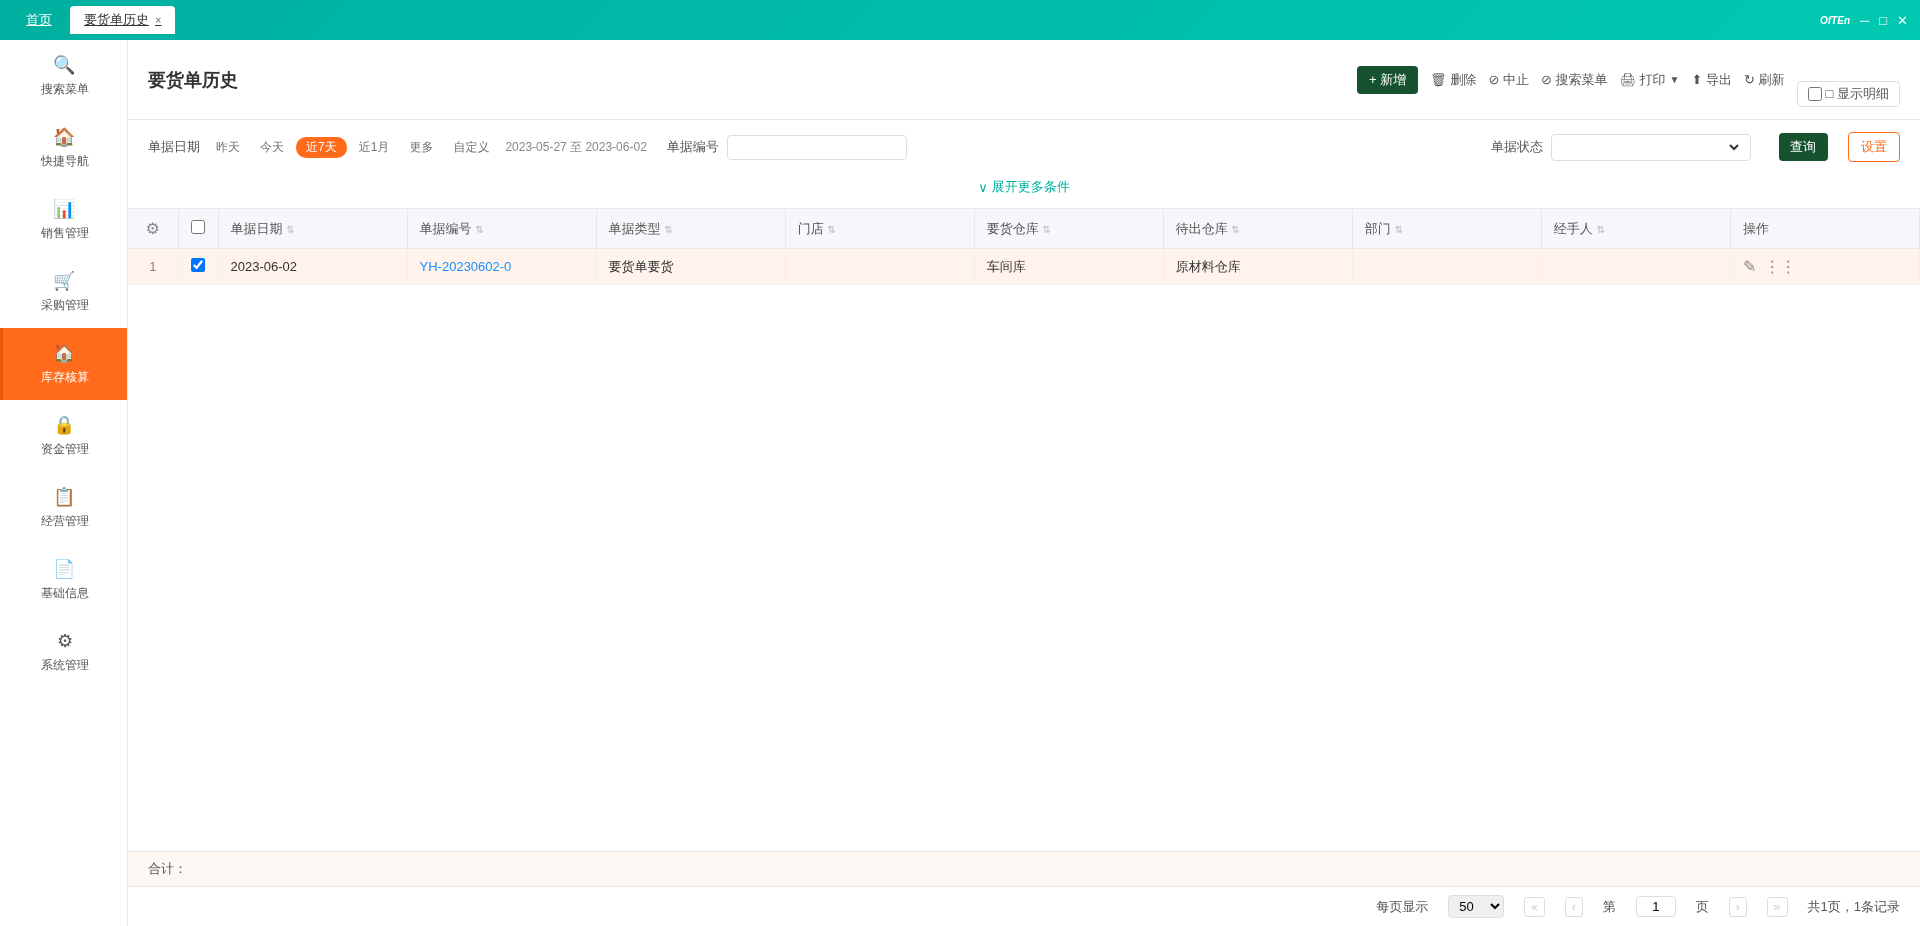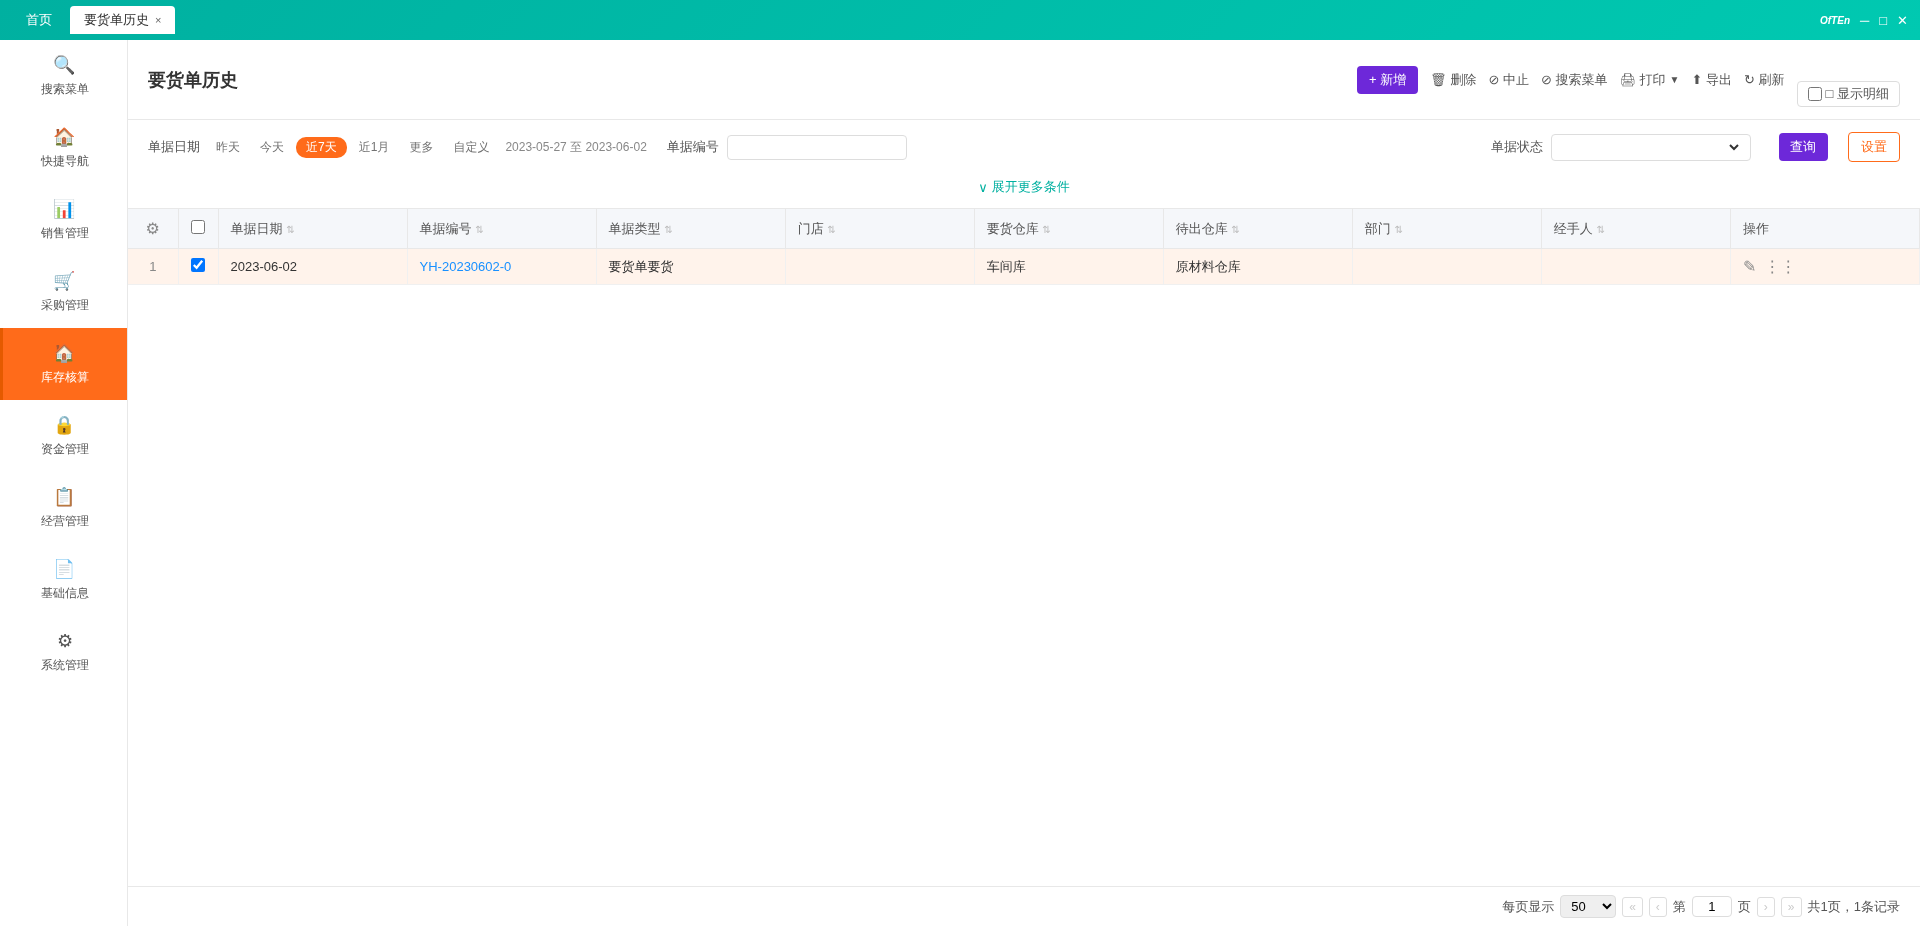"首页" .top-tab { text-decoration: none -> underline }
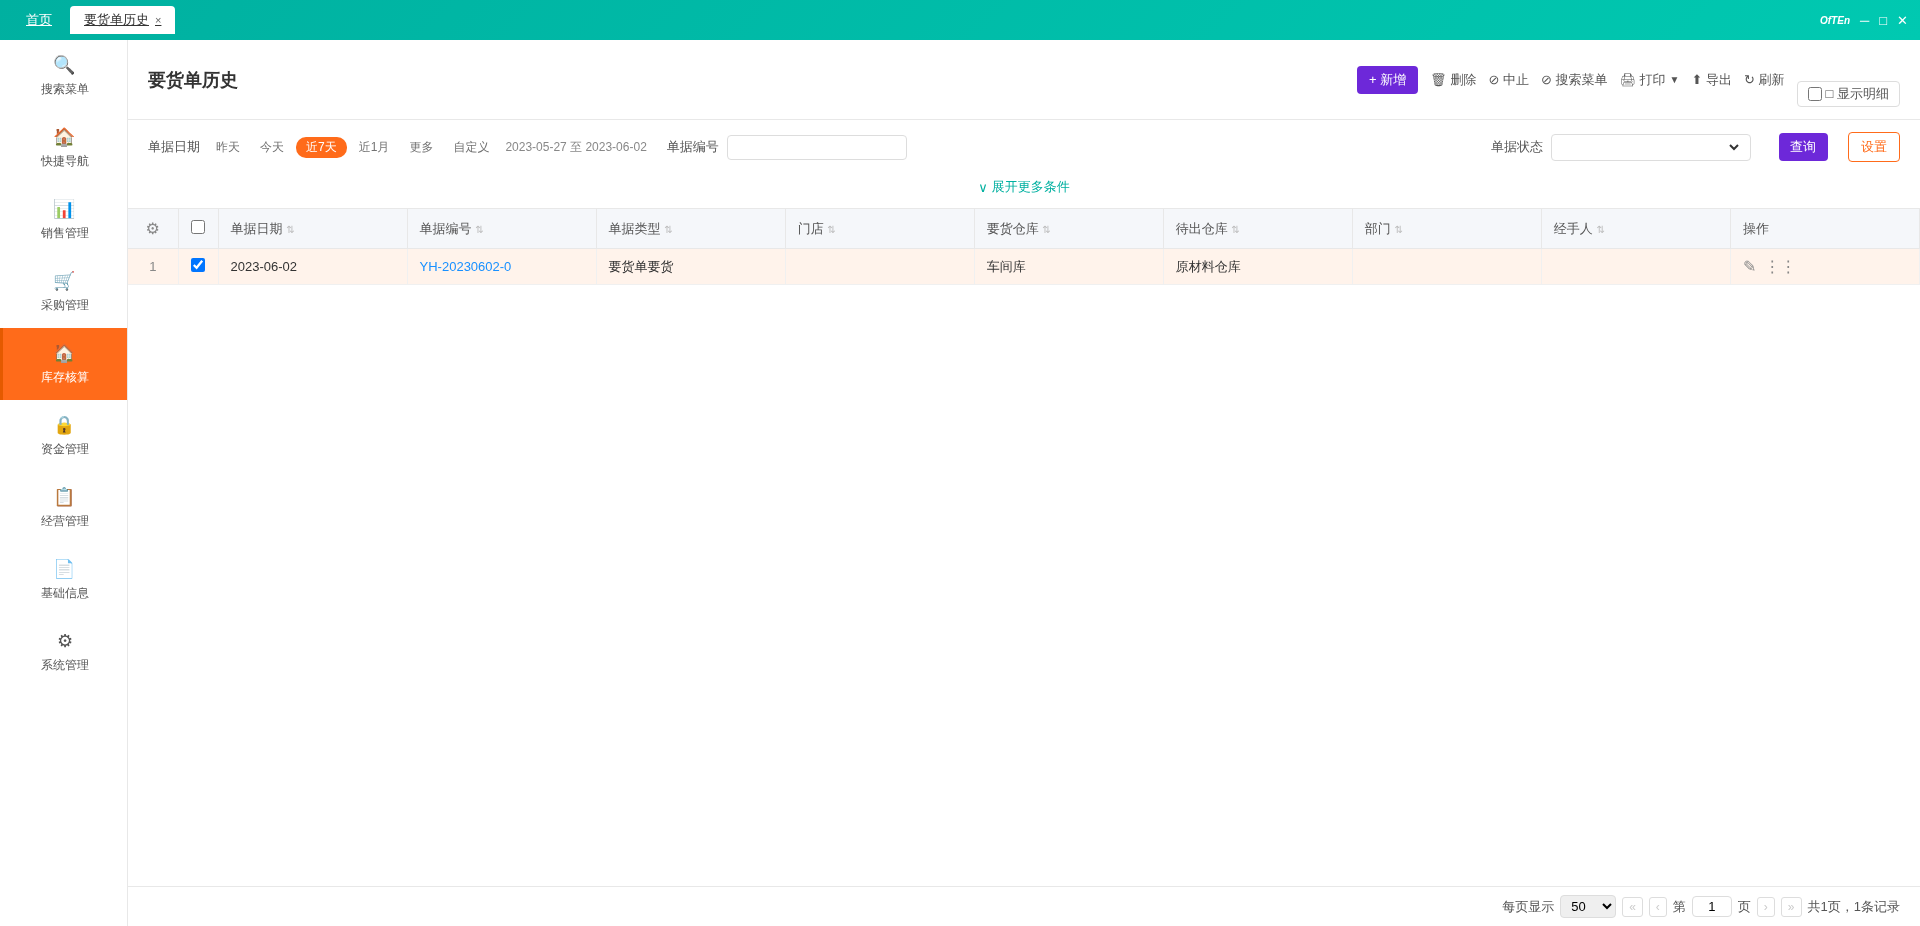"+ 新增" .toolbar-btn.primary { background: #6d28d9 -> #14532d }
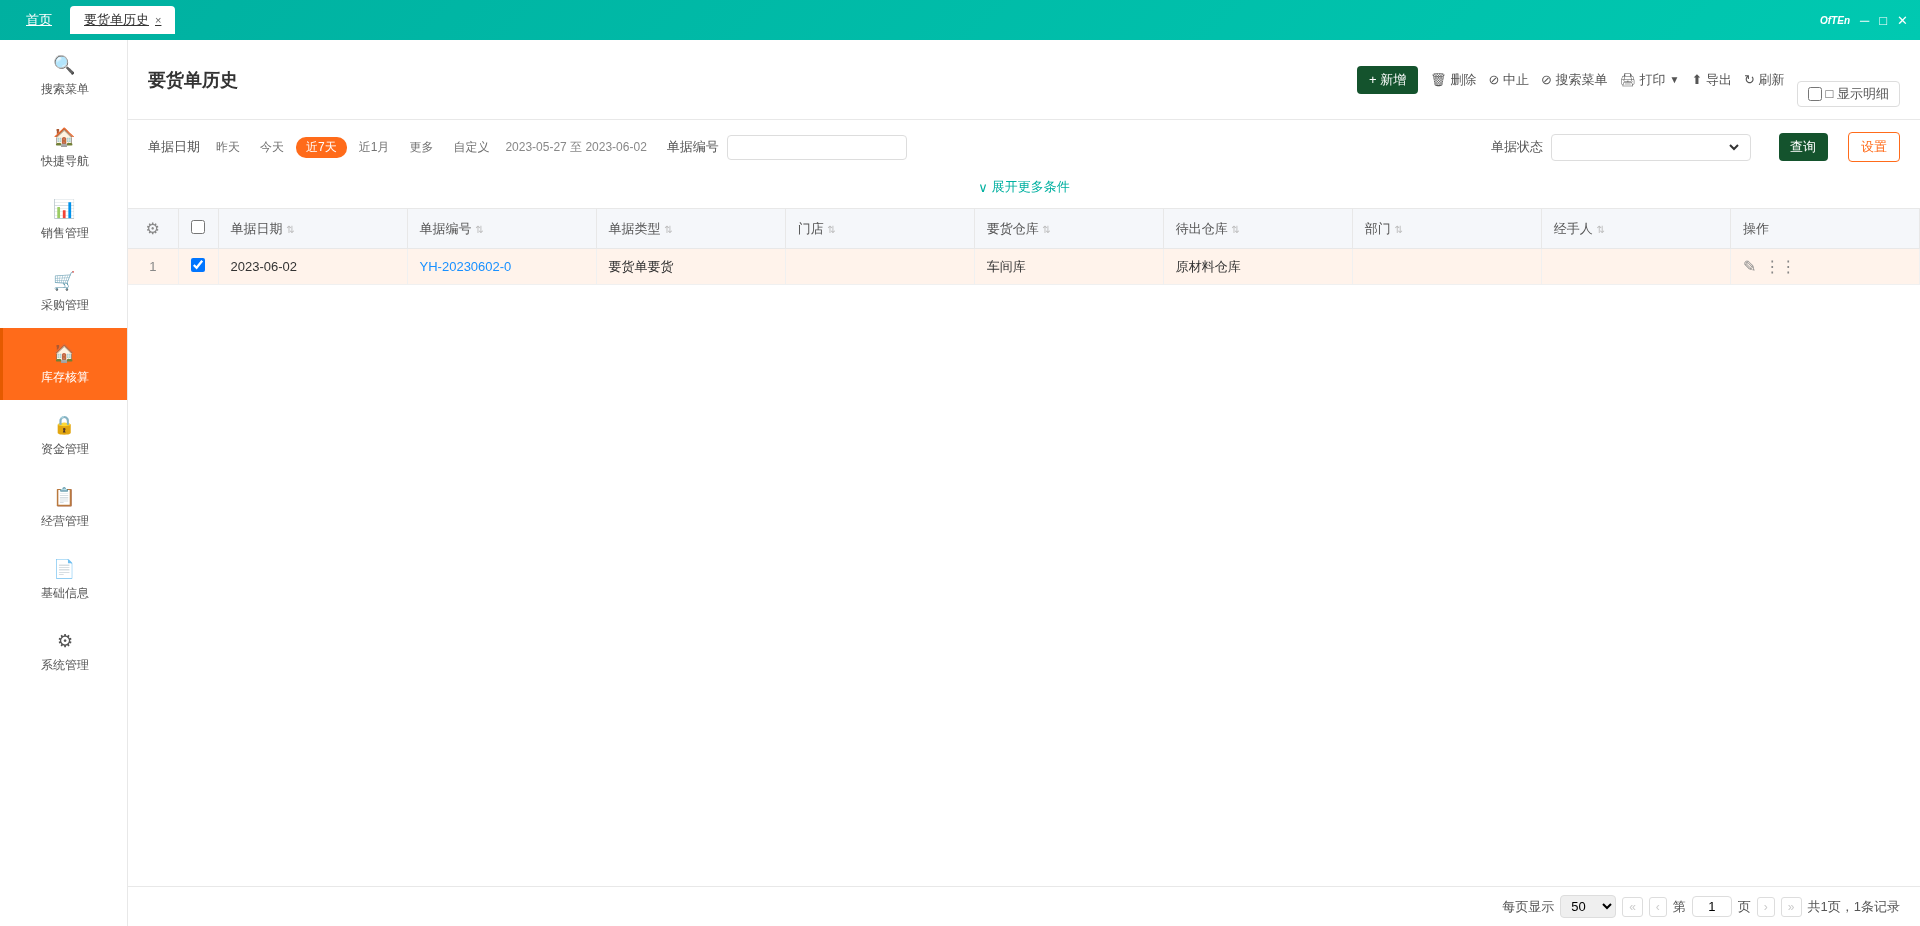"合计：" div.table-footer { html: none -> <div> <span>合计：</span> </div> }
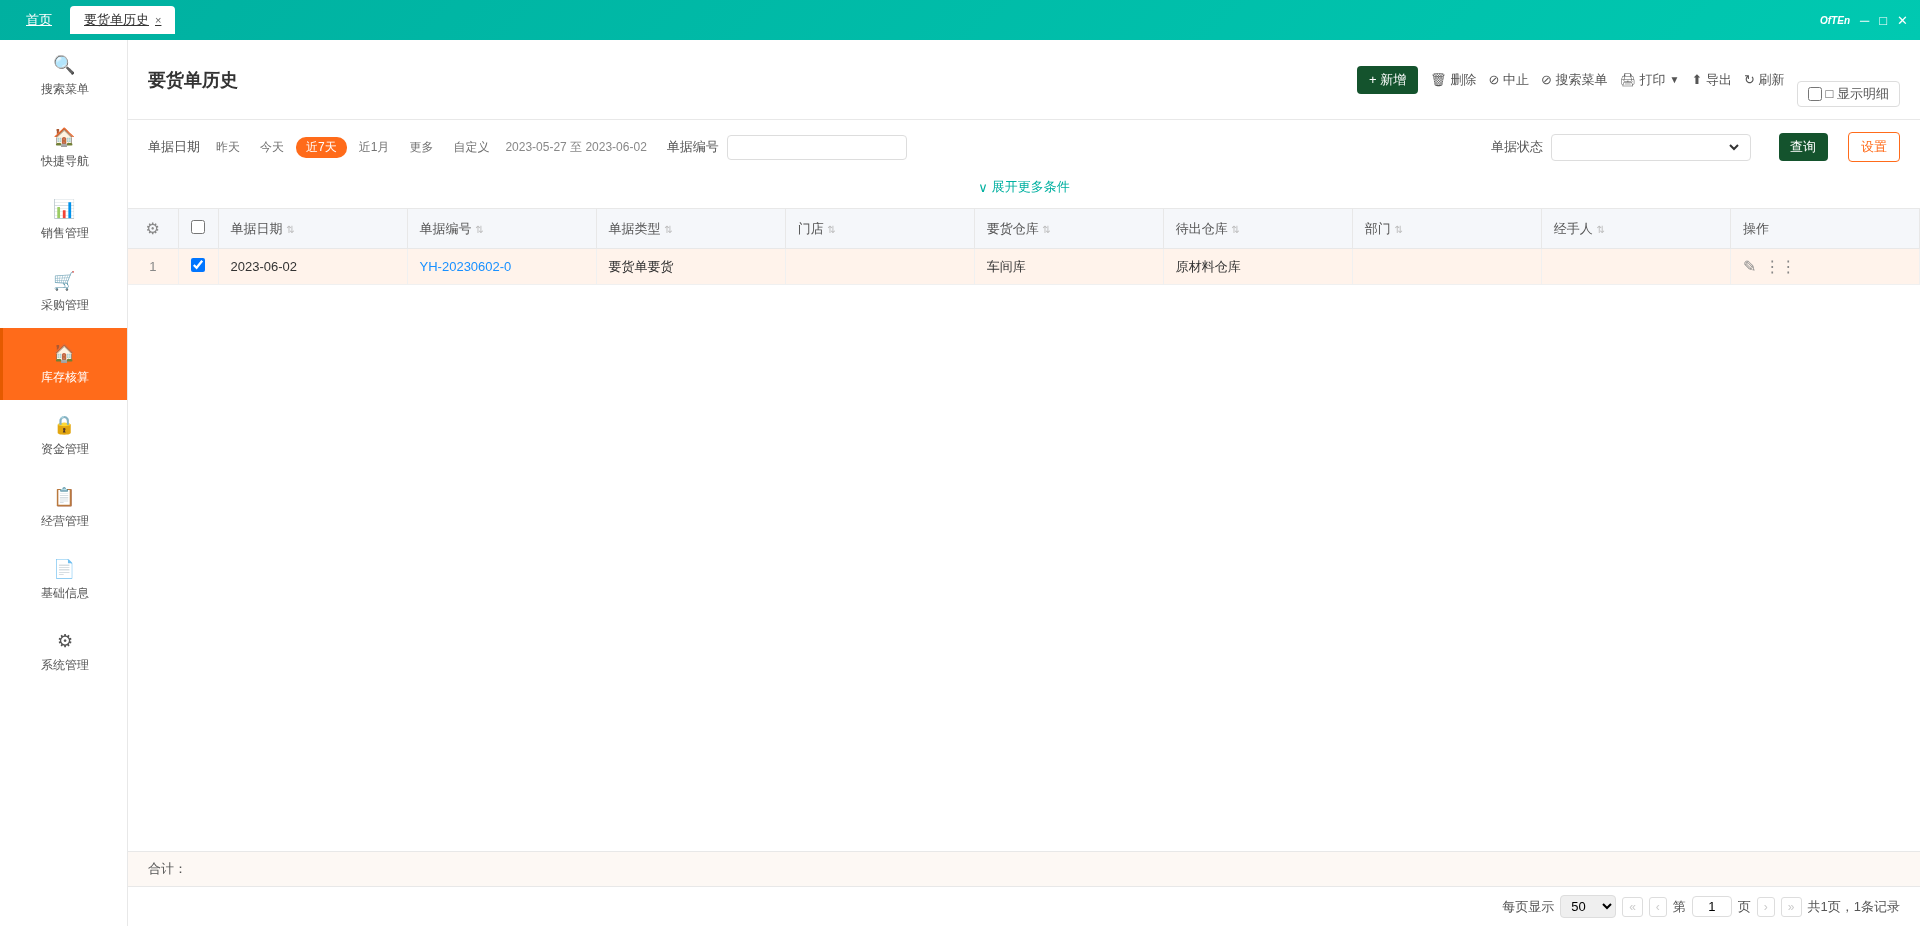"每页显示" .pagination-bar { gap: 6px -> 20px }
